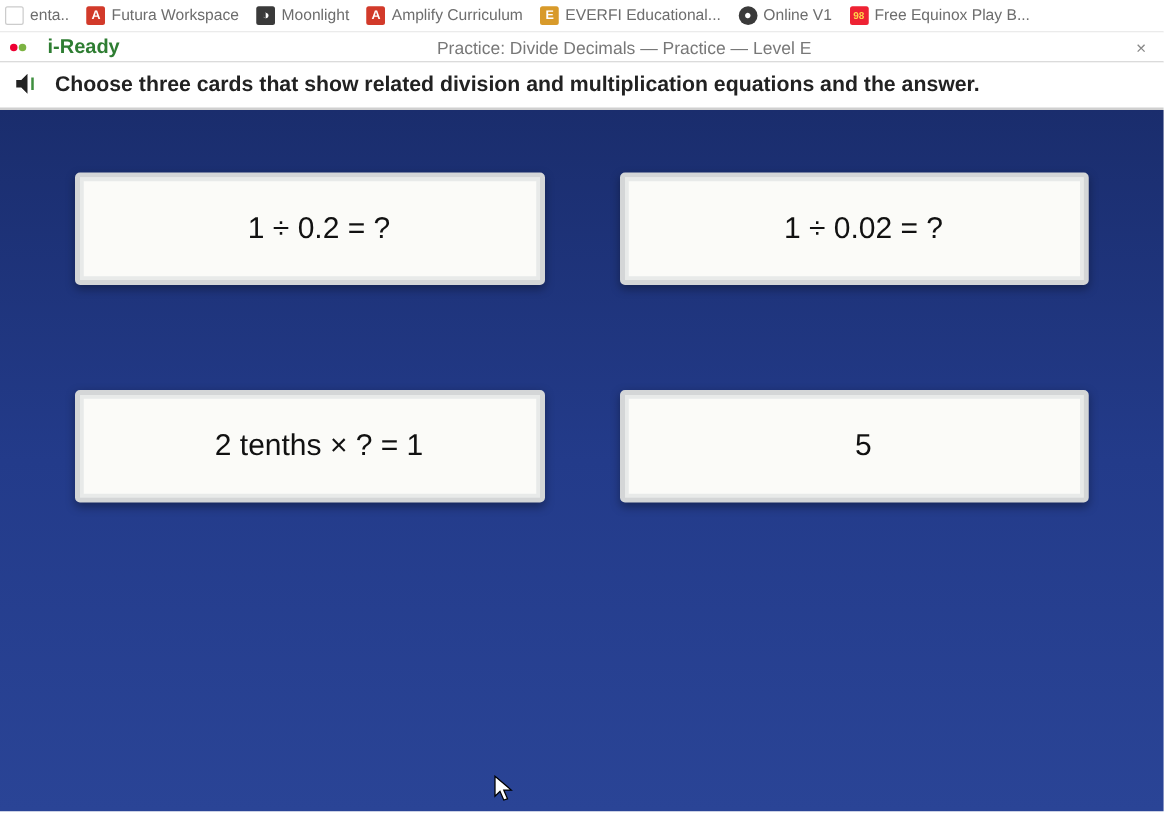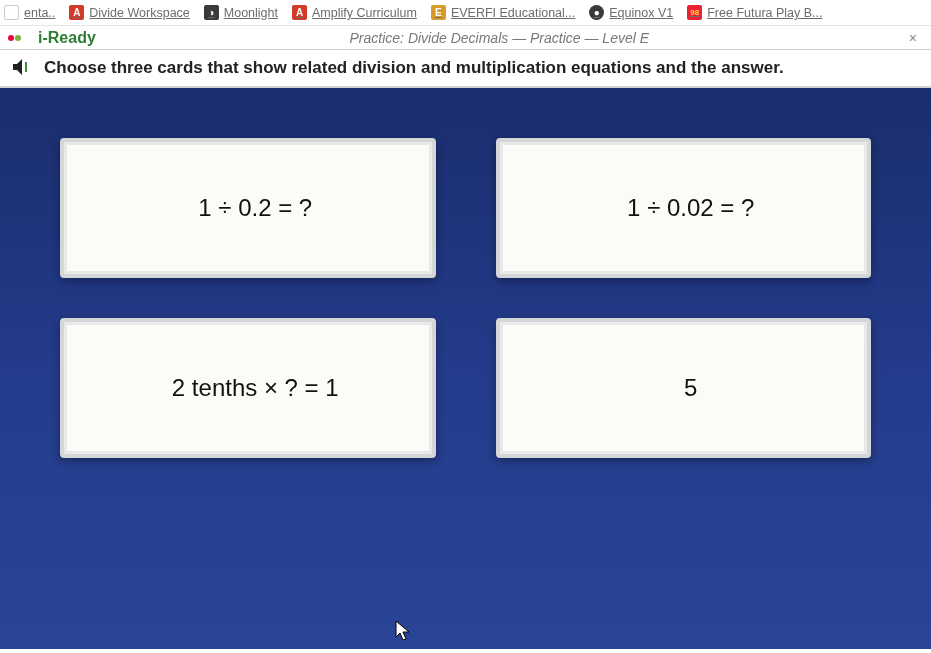"enta.." .bookmarks .bm { align-items: flex-end -> flex-start; text-decoration: underline -> none }
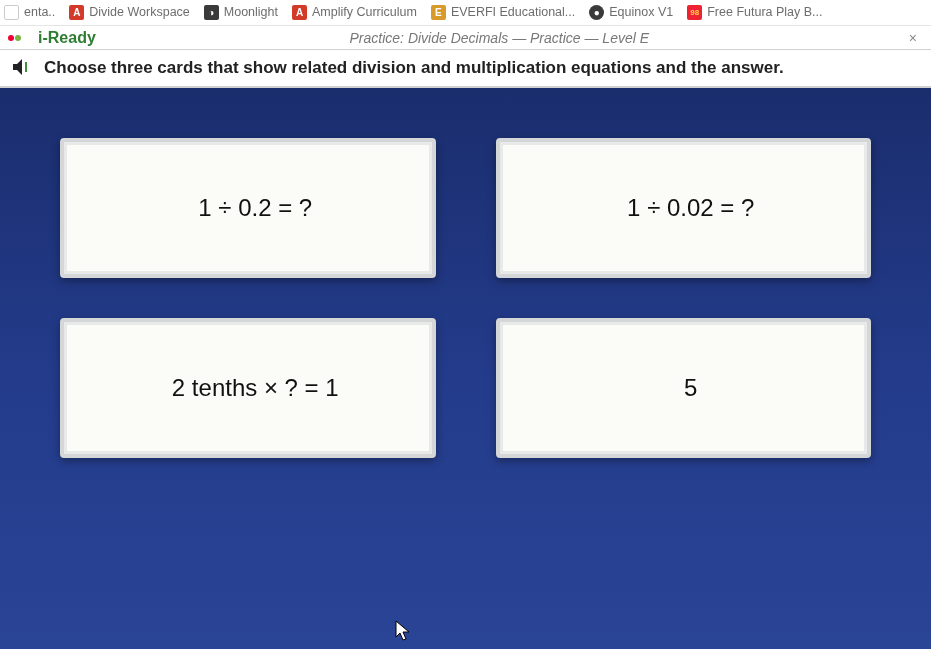"Divide Workspace" span { text: Divide -> Futura }
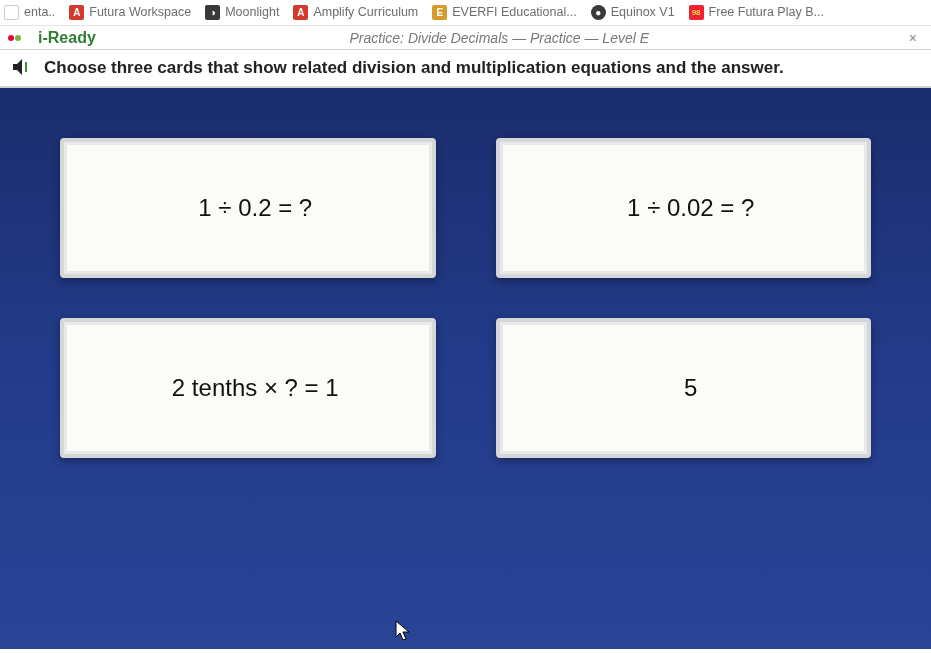"Equinox V1" span { text: Equinox -> Online }
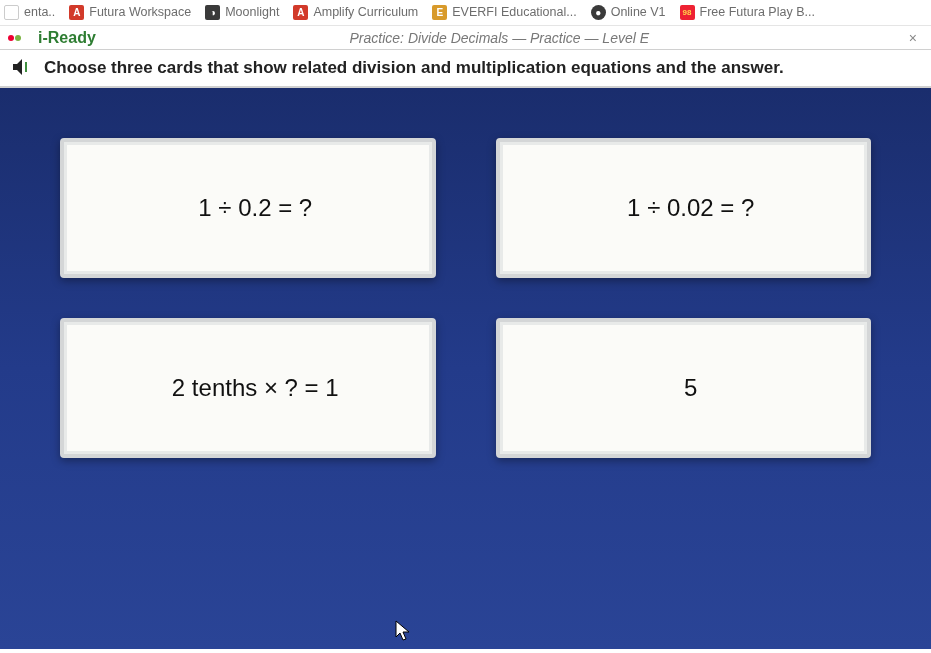"Free Futura Play B..." span { text: Futura -> Equinox }
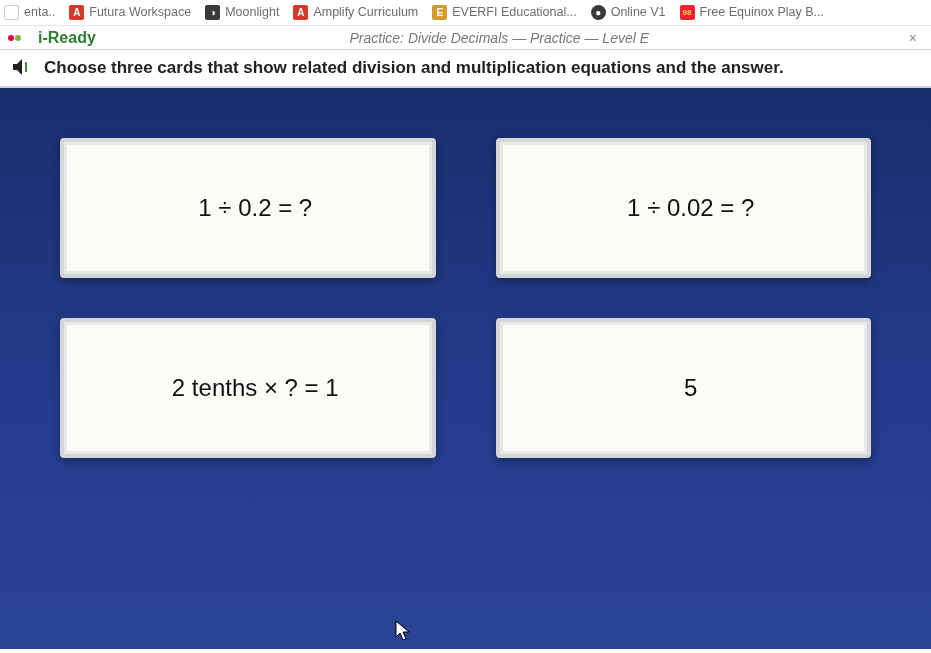"Practice: Divide Decimals — Practice" .title-text { font-style: italic -> none }
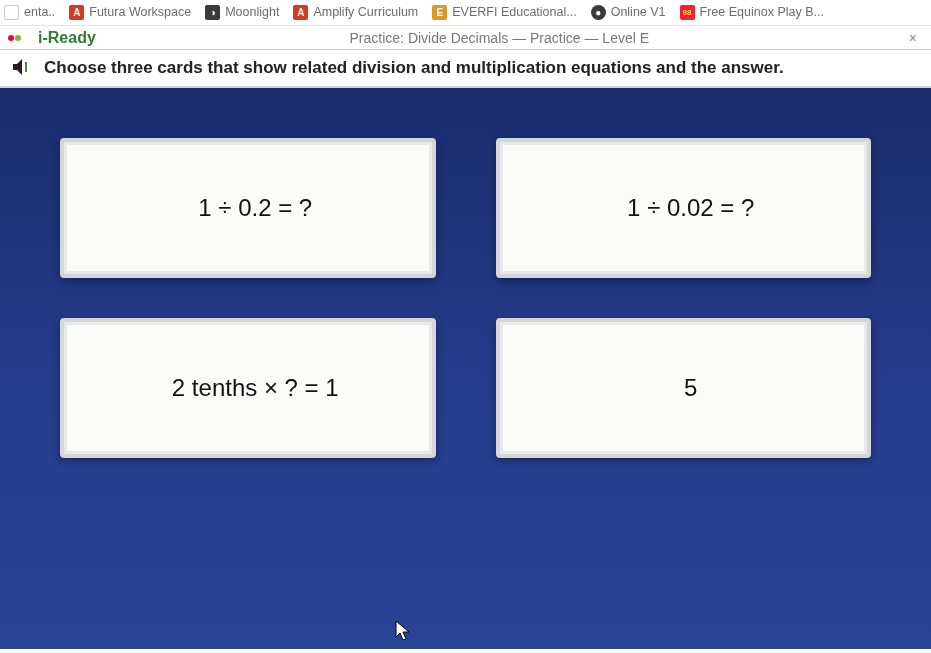"1 ÷ 0.2 = ?" .card { height: 140px -> 90px }
